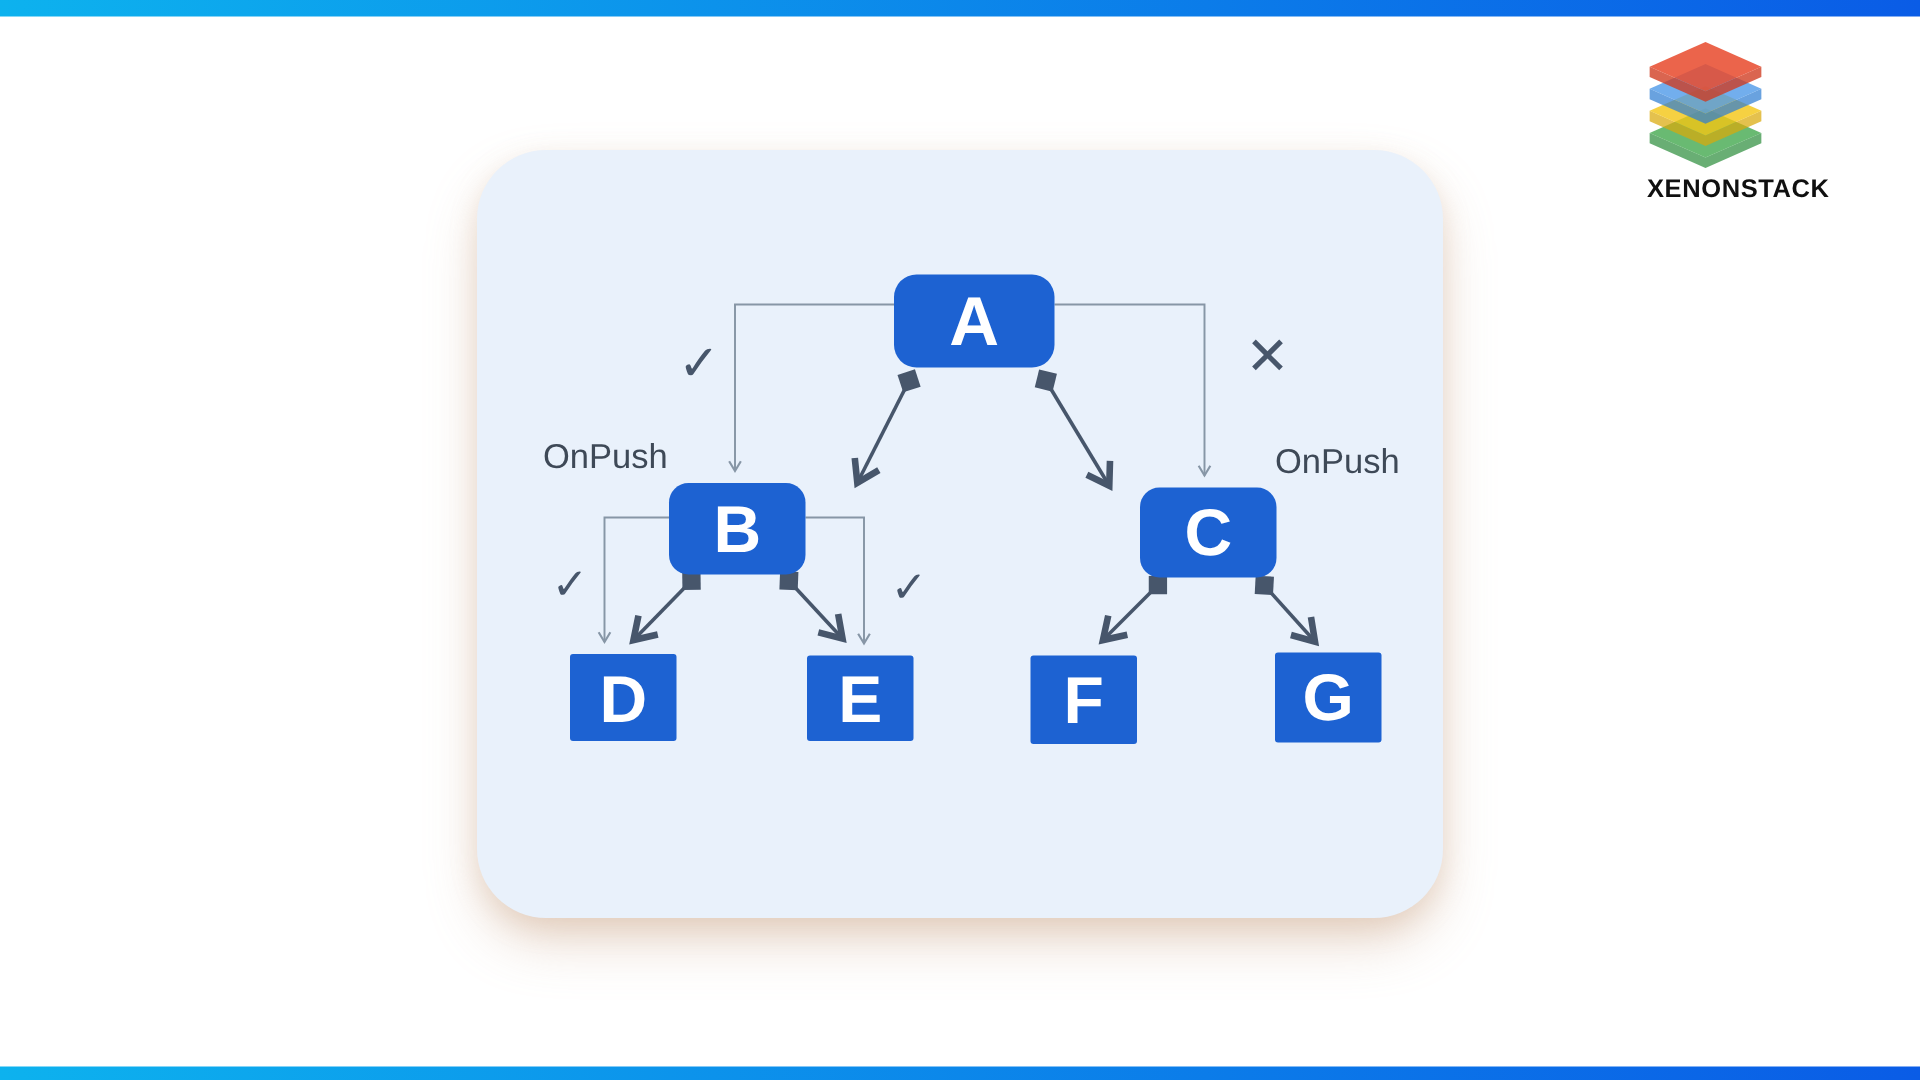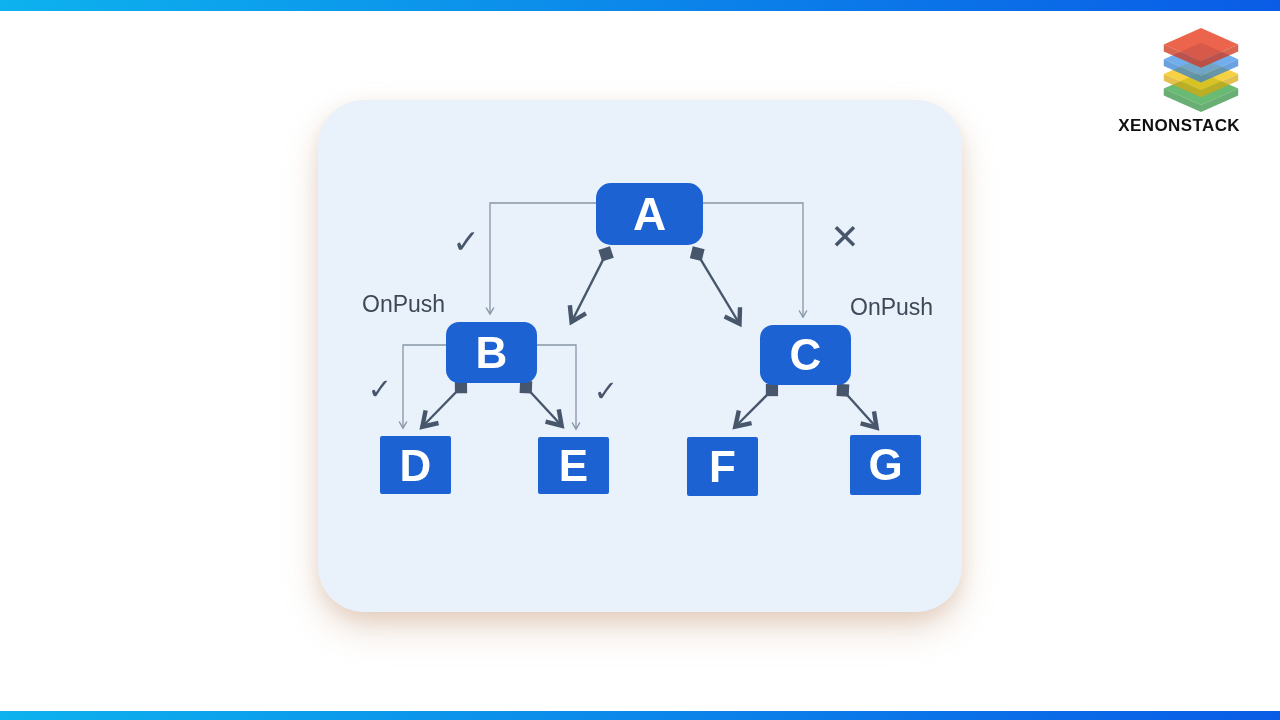"XENONSTACK" .brand { align-items: flex-end -> flex-start }
